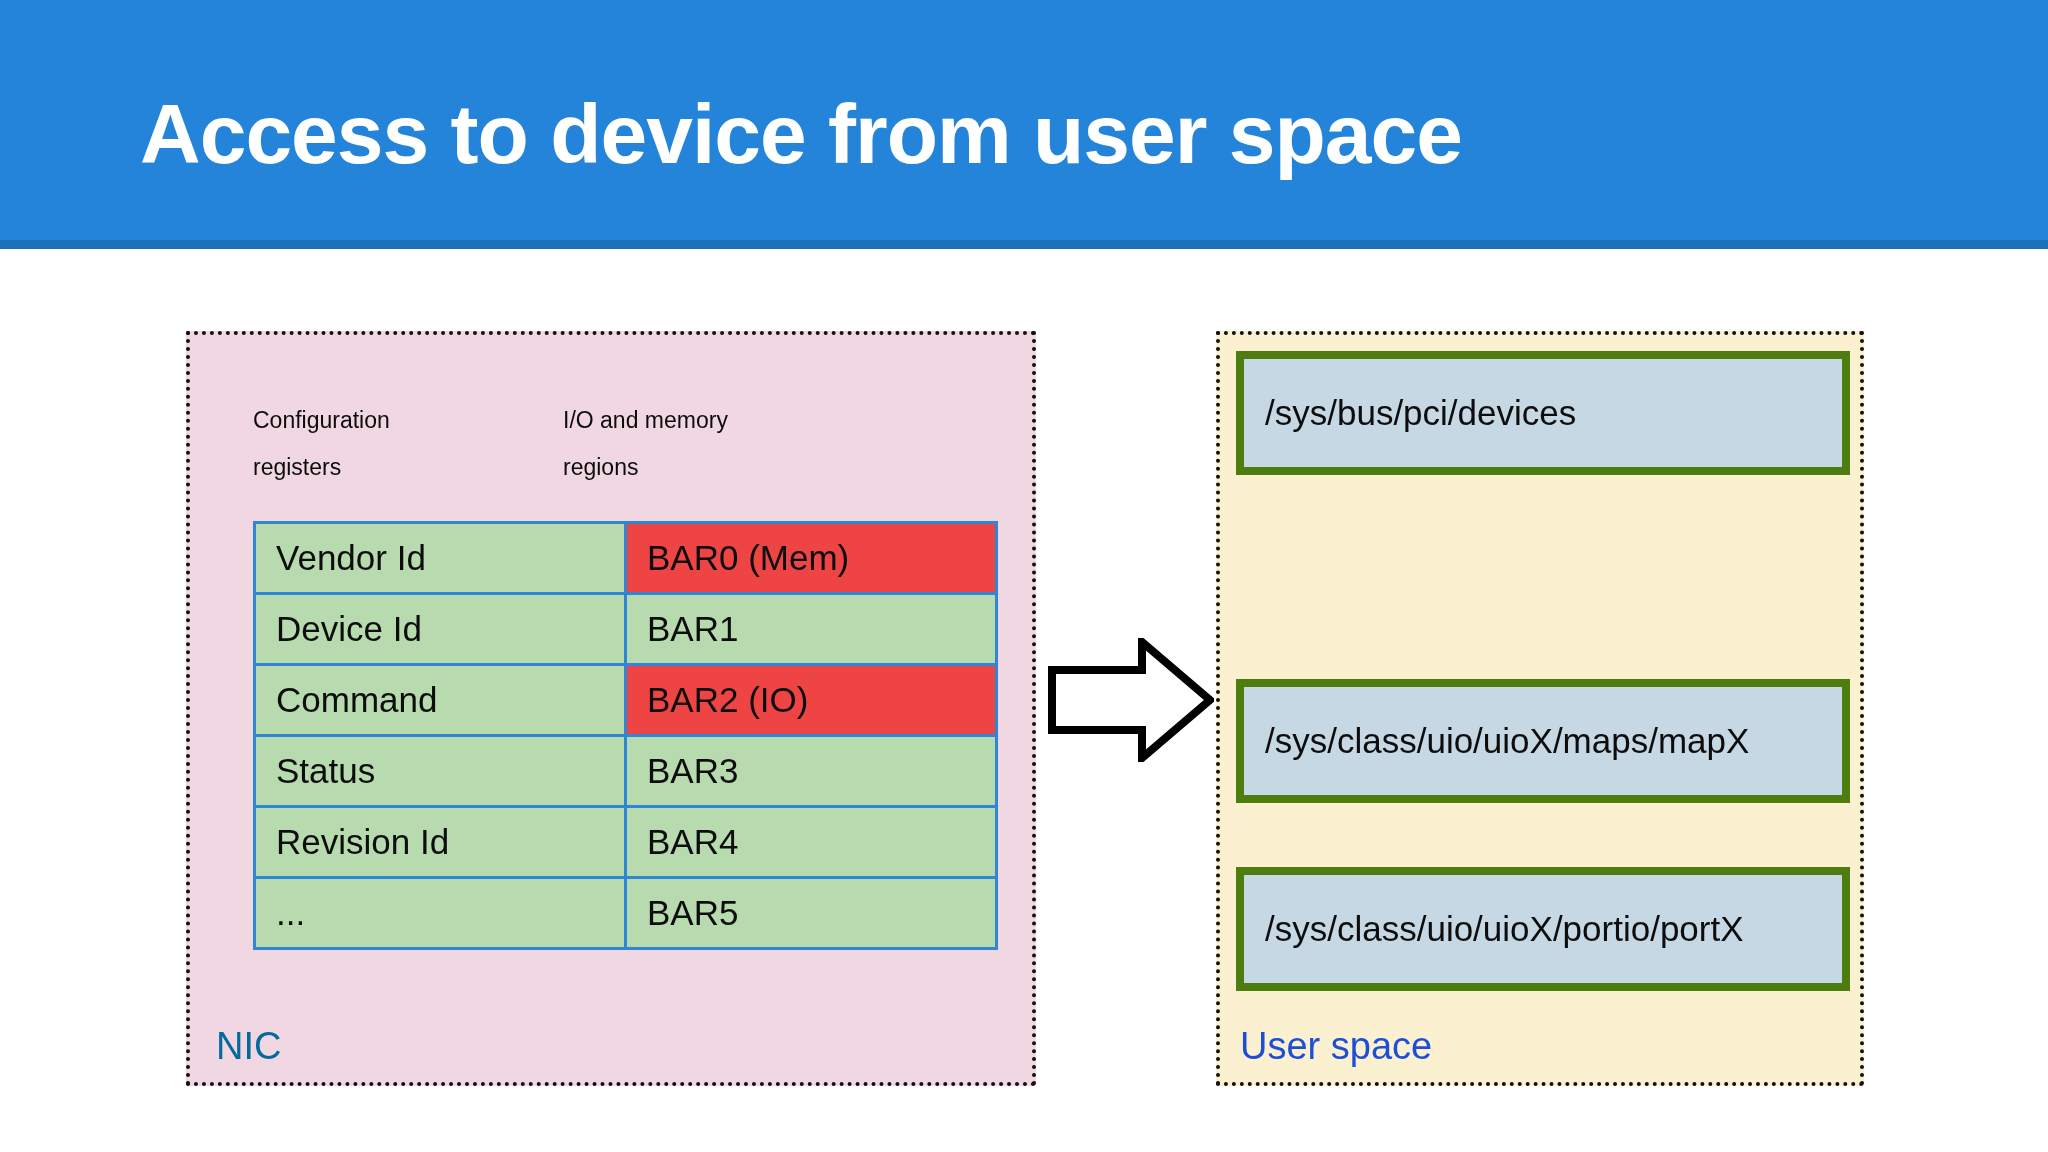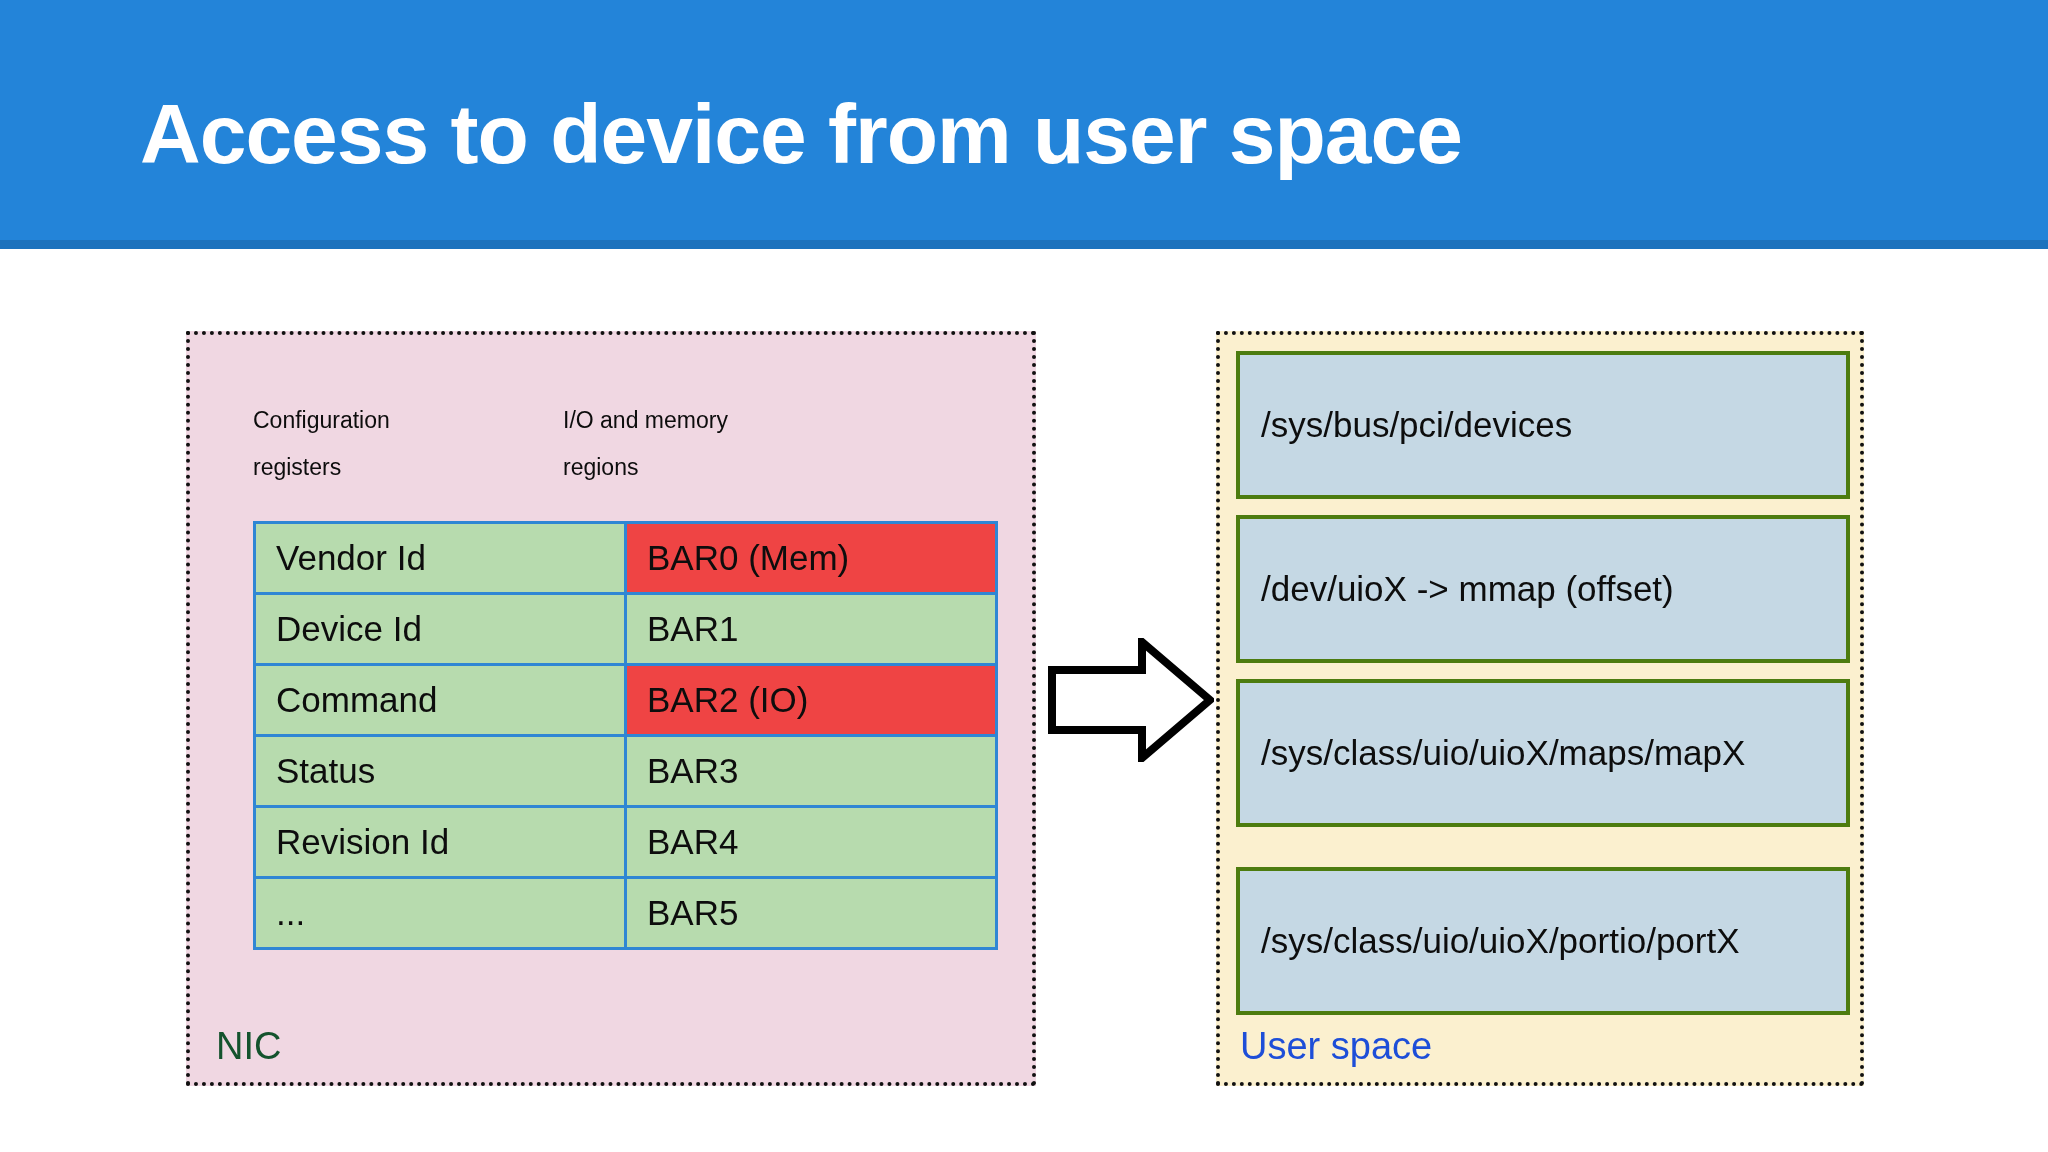"/sys/bus/pci/devices" .path-box { border: 4px solid #4d7c0f -> 8px solid #4d7c0f; height: 148px -> 124px }
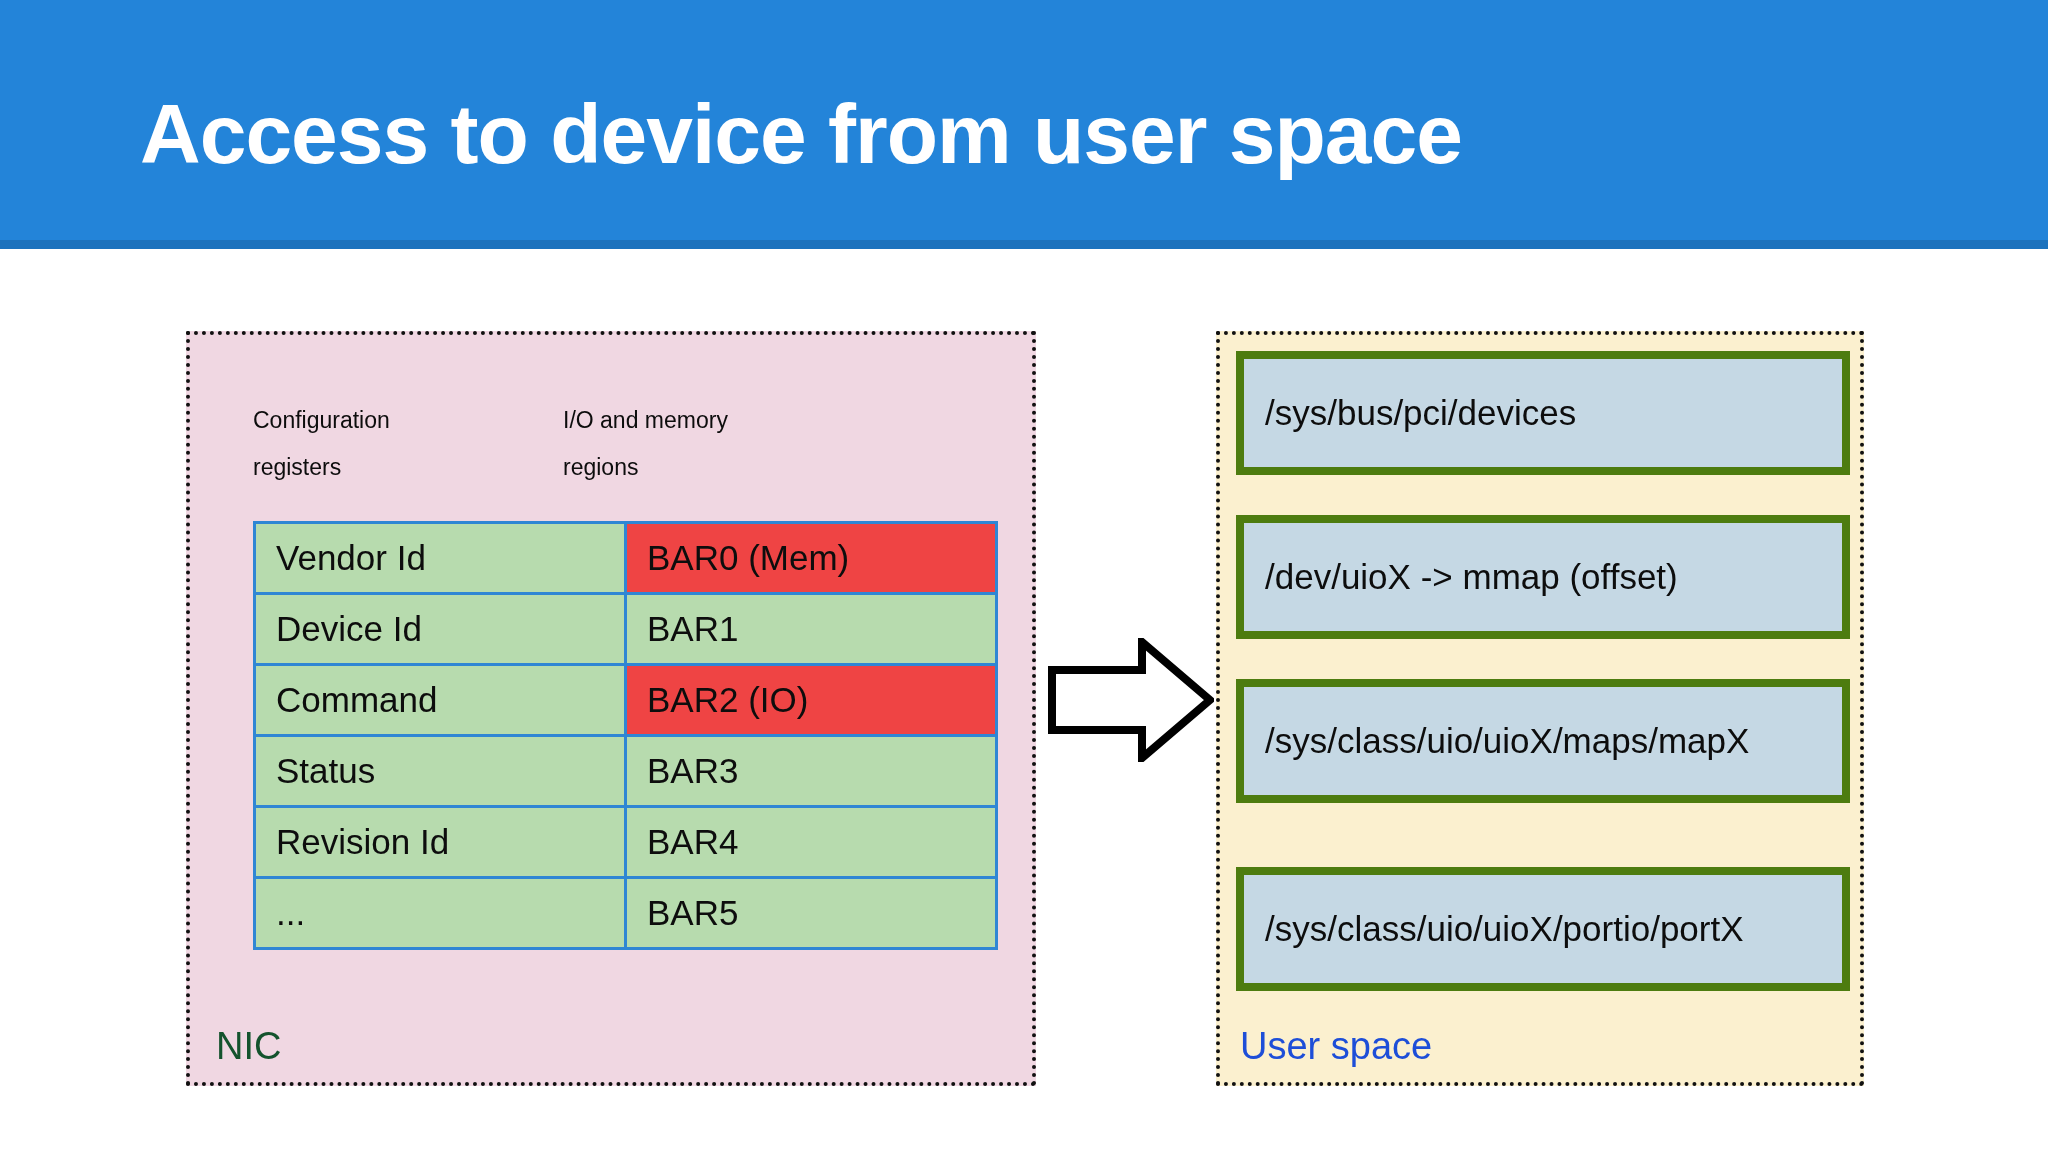"/dev/uioX -> mmap (offset)" div.path-box { html: <div>/dev/uioX -&gt; mmap (offset)</div> -> none }
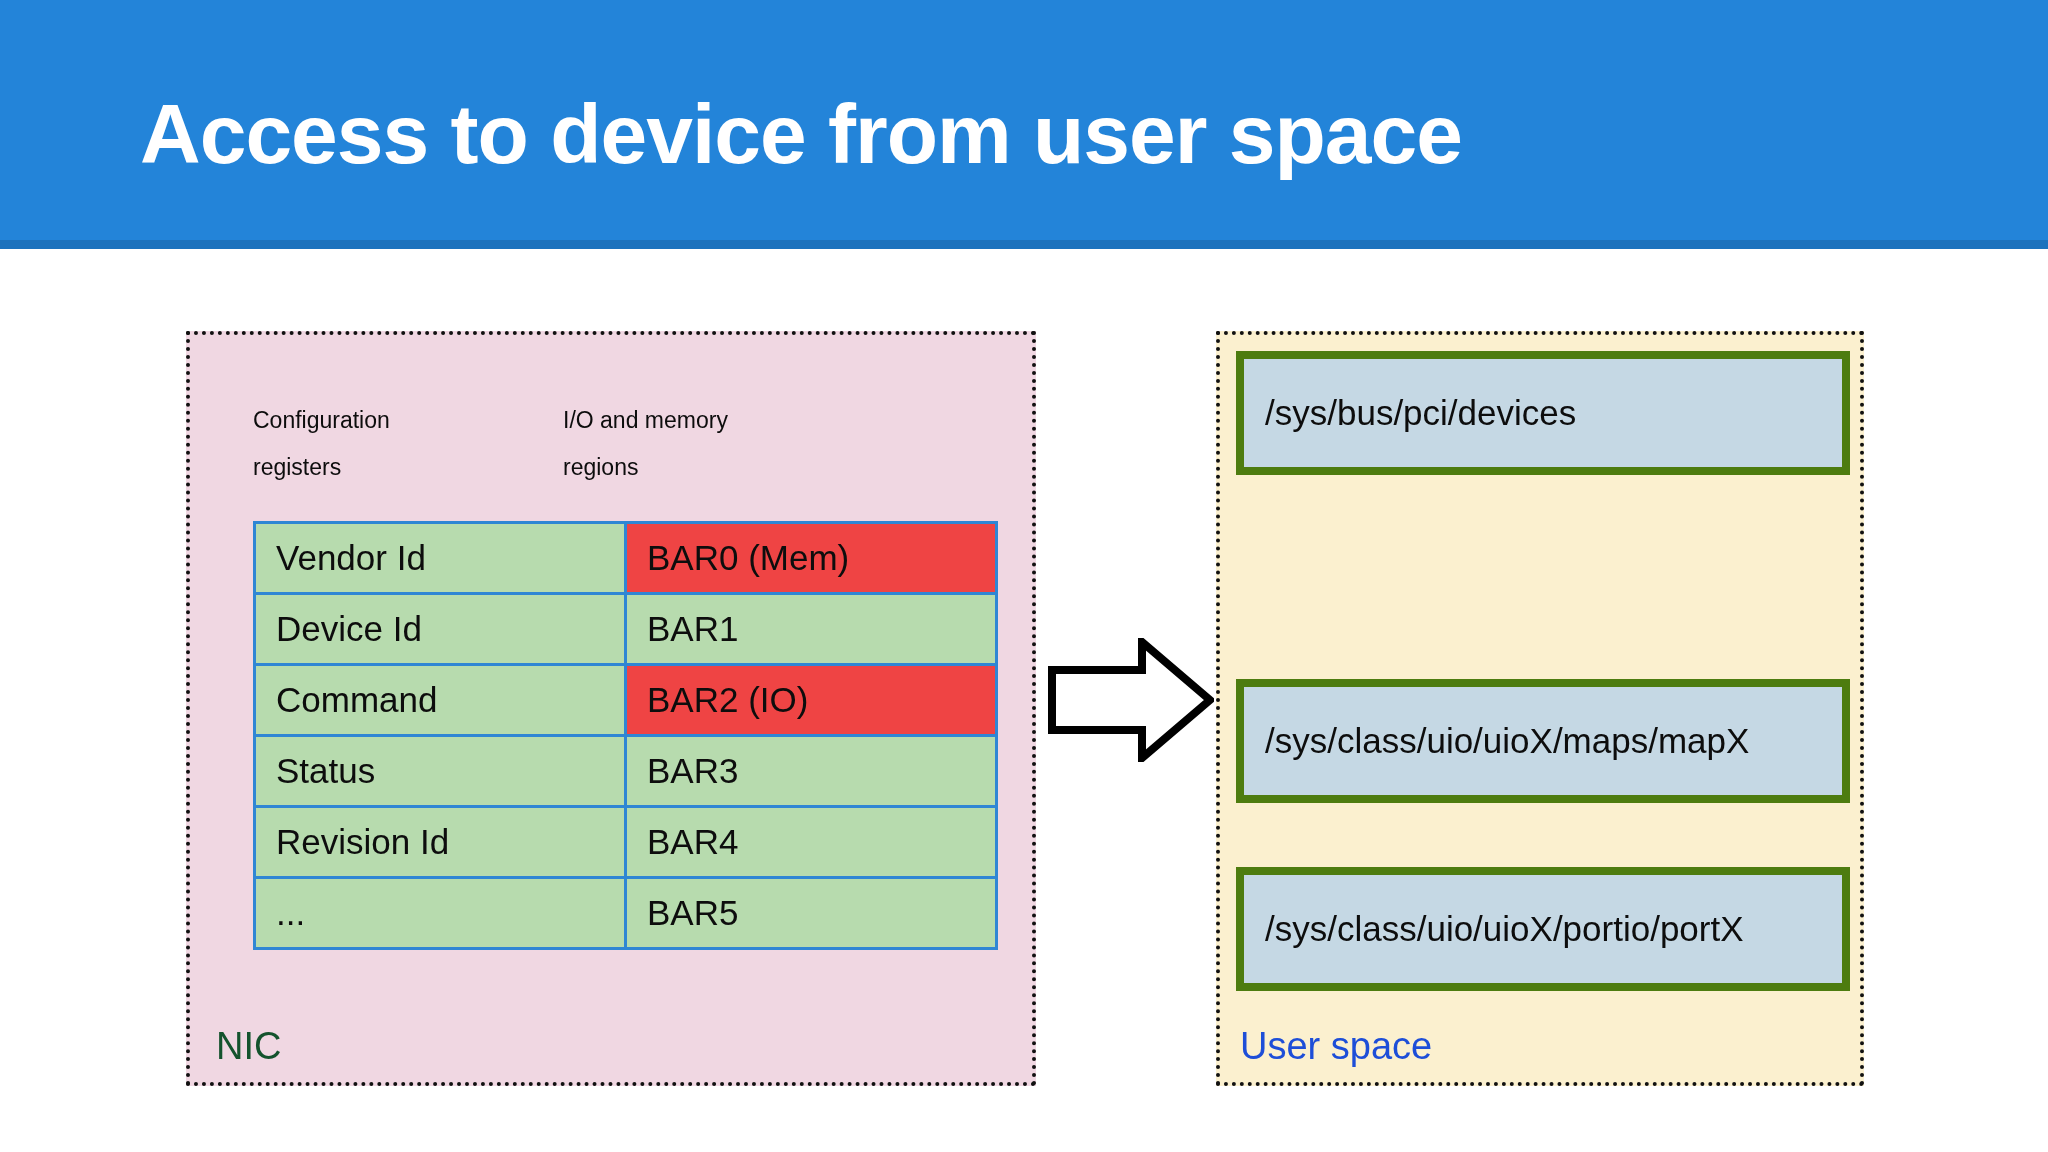"NIC" #nic-label { color: #14532d -> #0369a1 }
